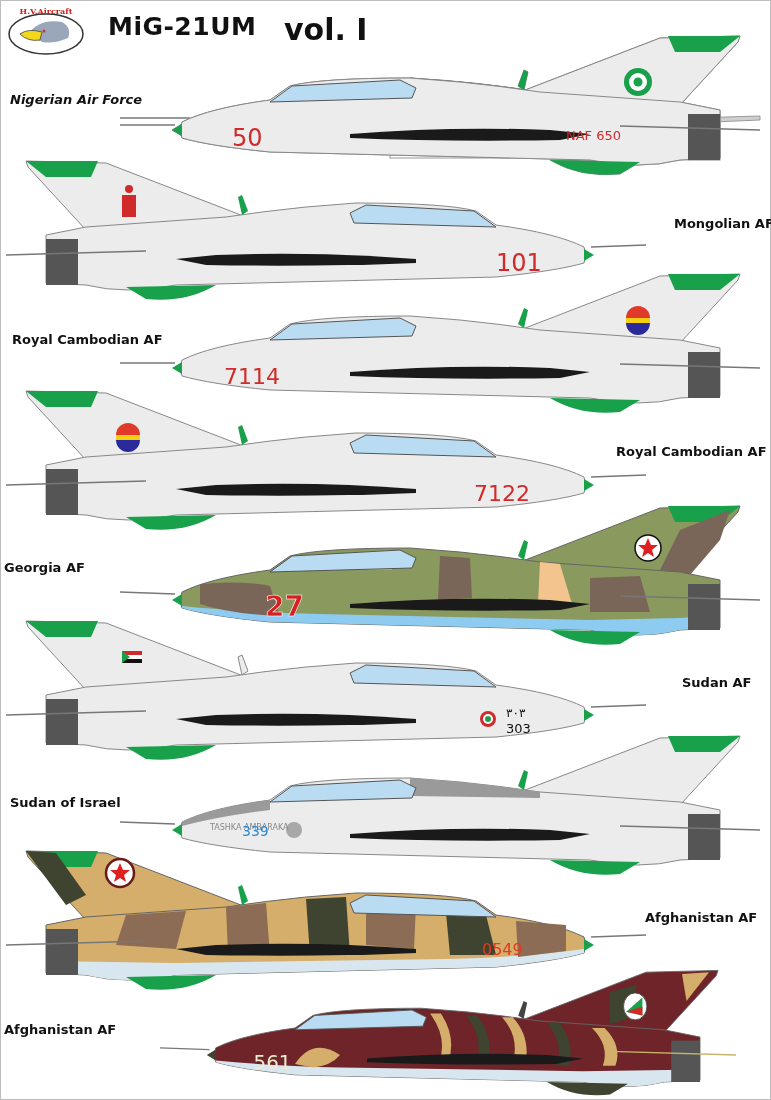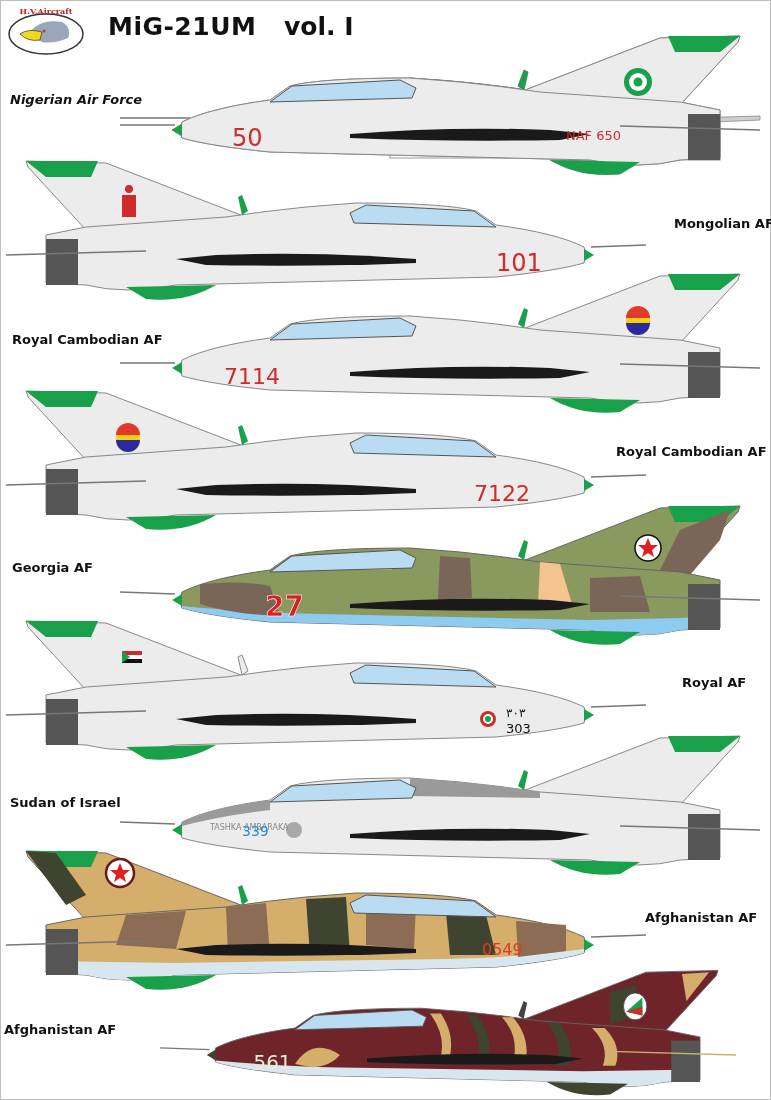"vol. I" .vol { font-size: 25px -> 30px }
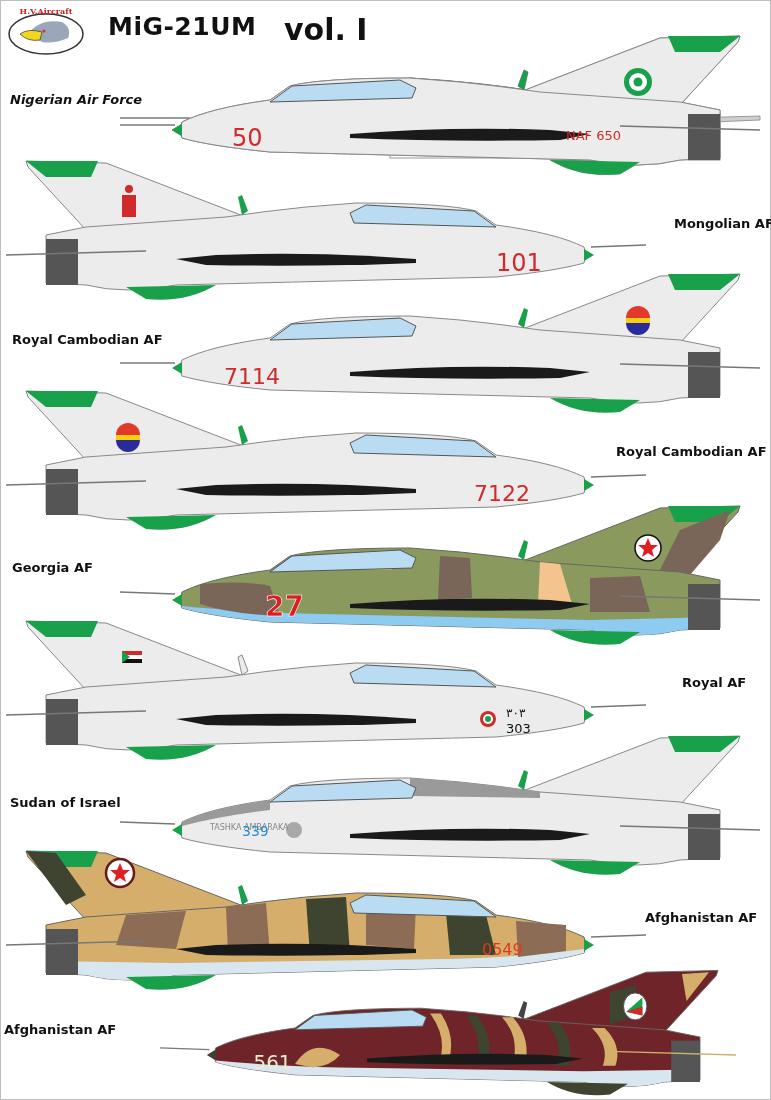"Georgia AF" div.label { left: 12px -> 4px }
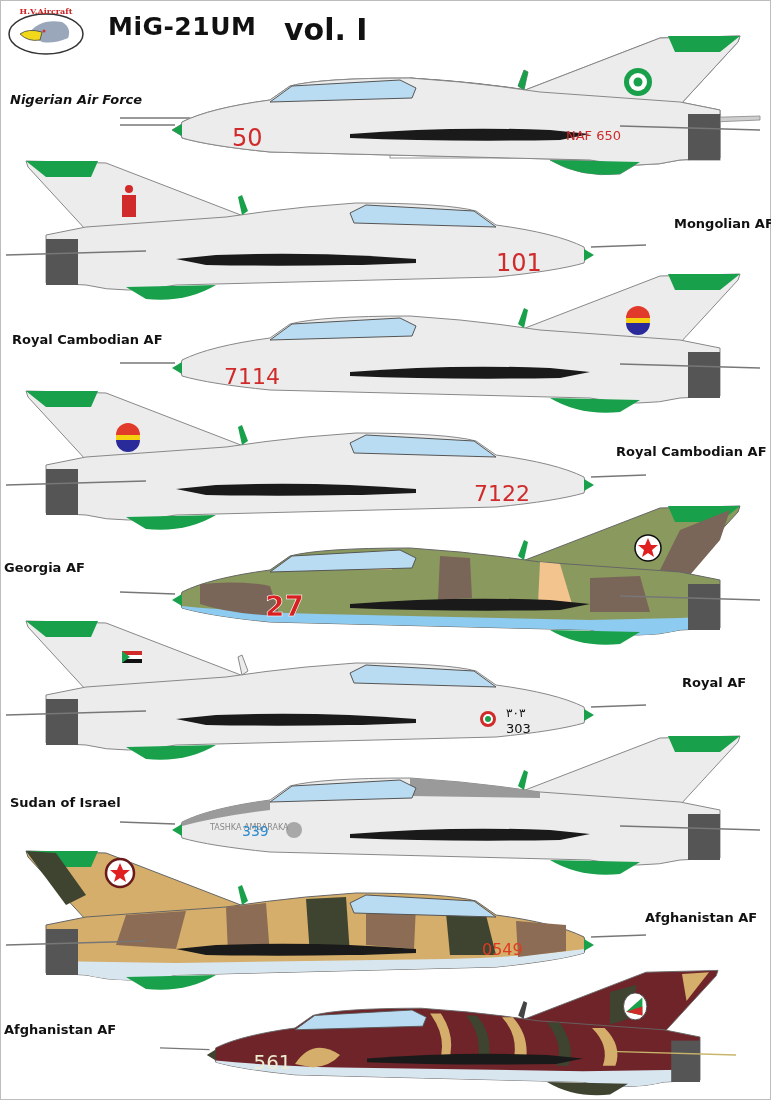"Royal AF" div.label { text: Royal -> Sudan }
